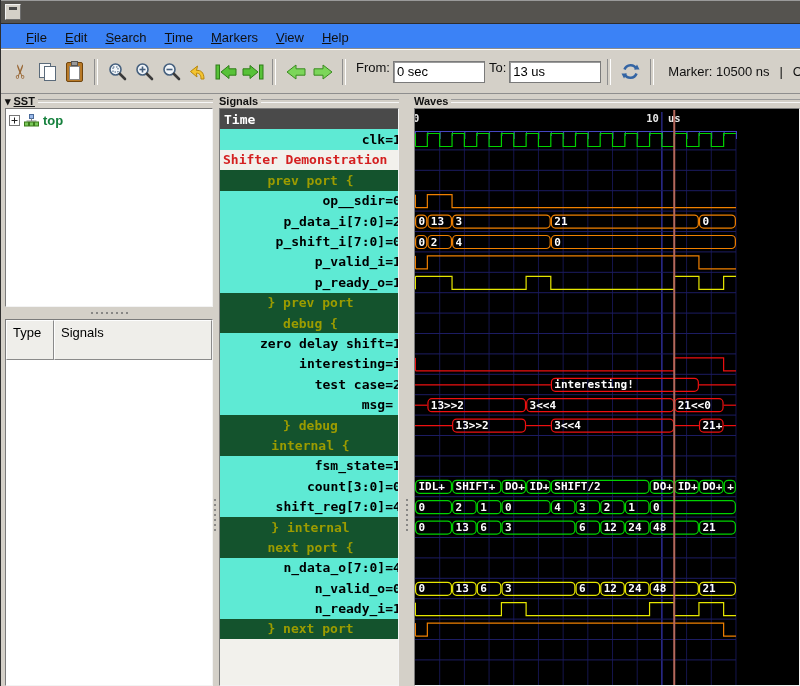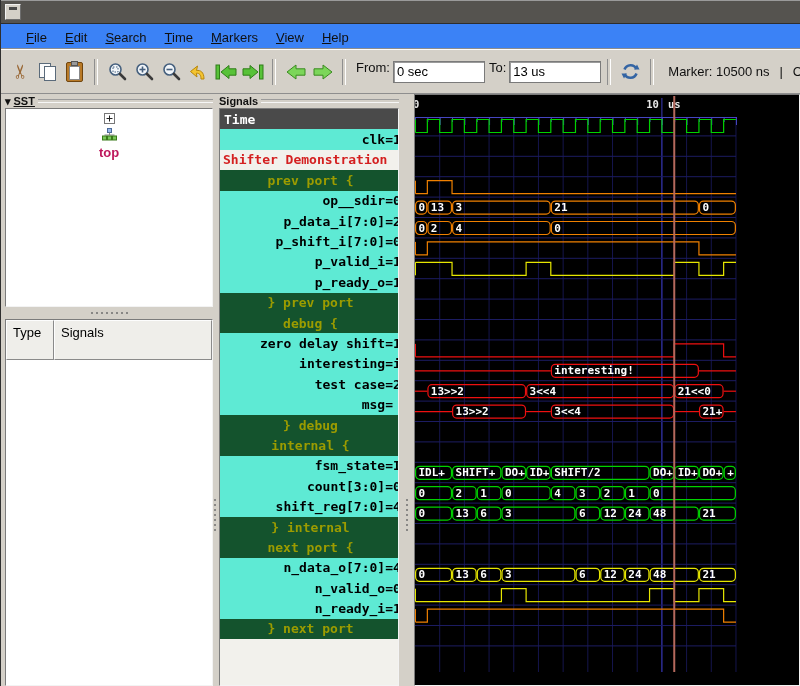"Waves" div.framehead { html: none -> <div> <span>Waves</span> <div></div> </div> }
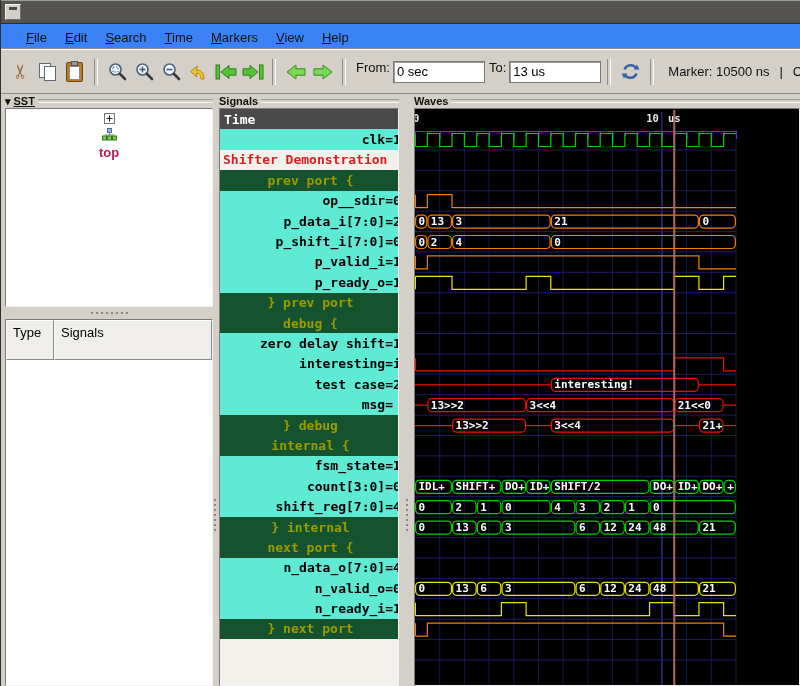"top" .treeitem { color: #be185d -> #15803d; flex-direction: column -> none }
